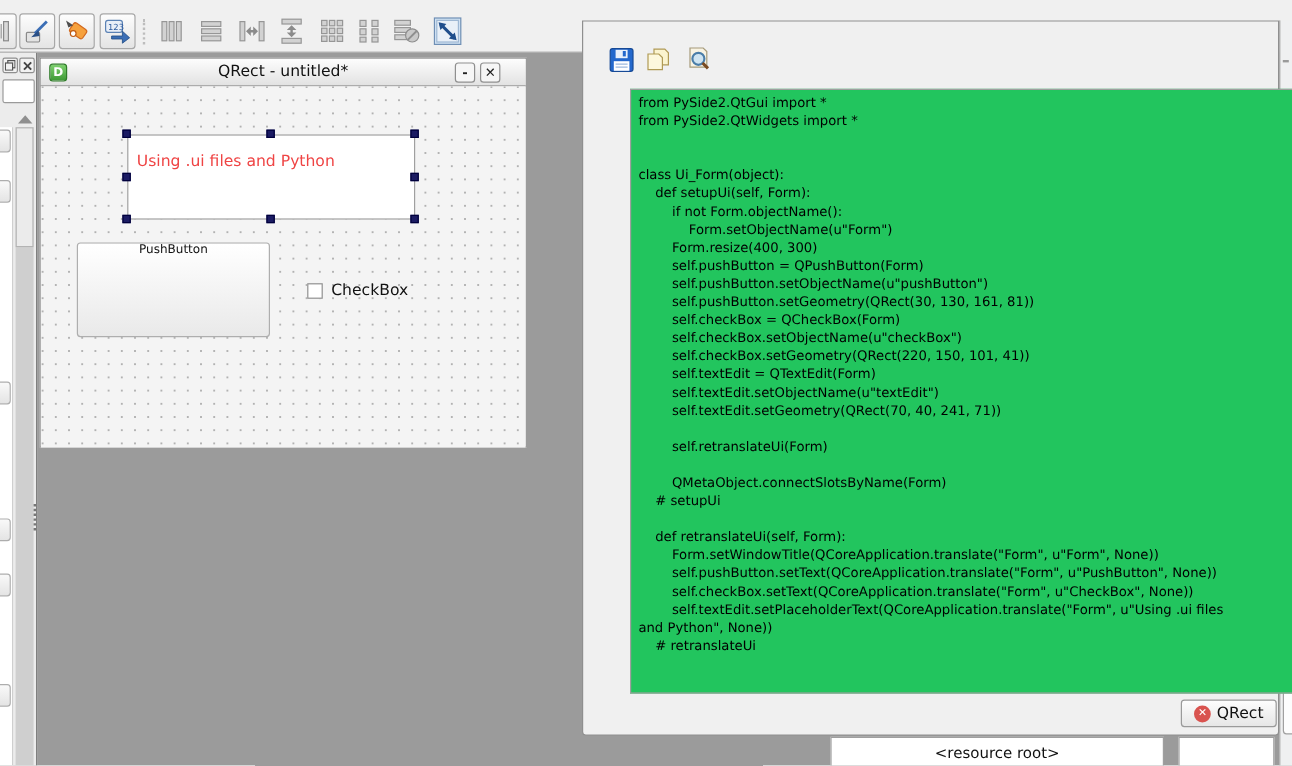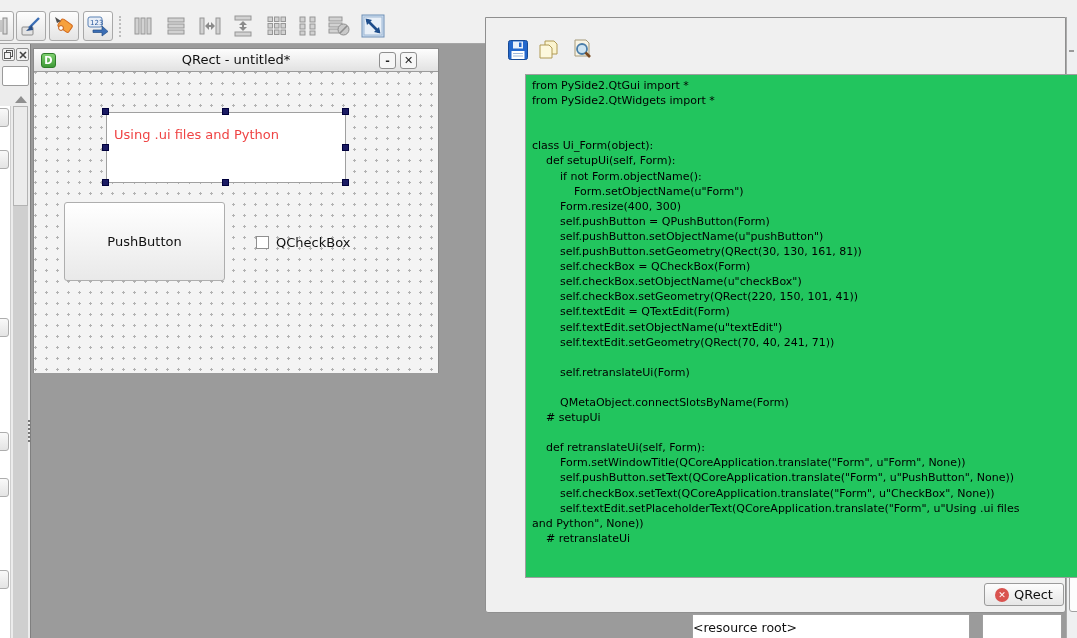"PushButton" .pushbtn { align-items: center -> flex-start; font-size: 13px -> 10px }
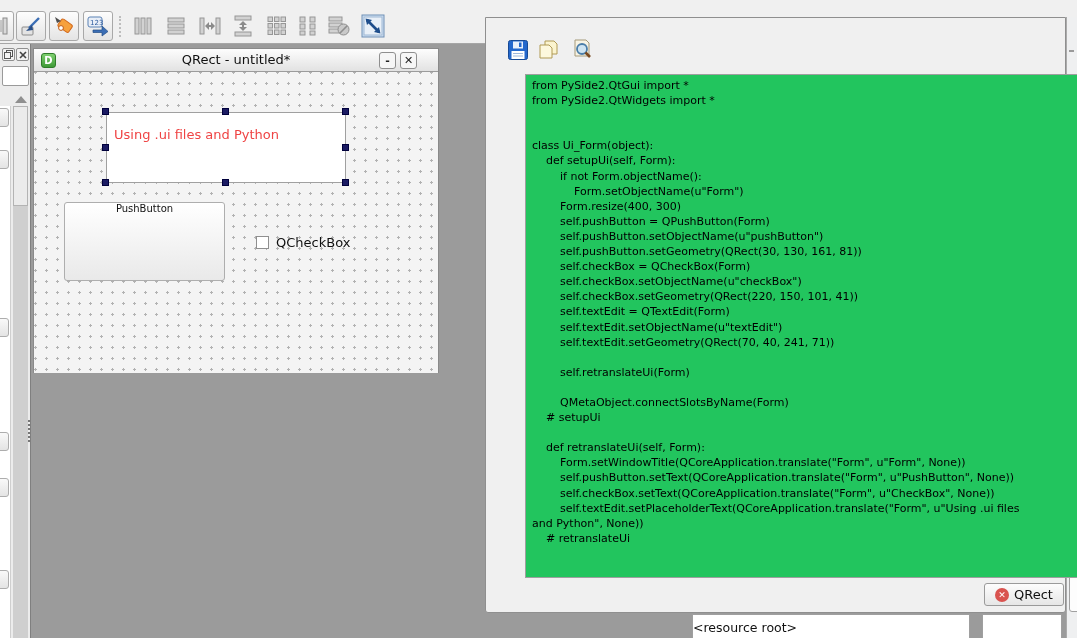"QCheckBox" span.checklabel { text: QCheckBox -> CheckBox }
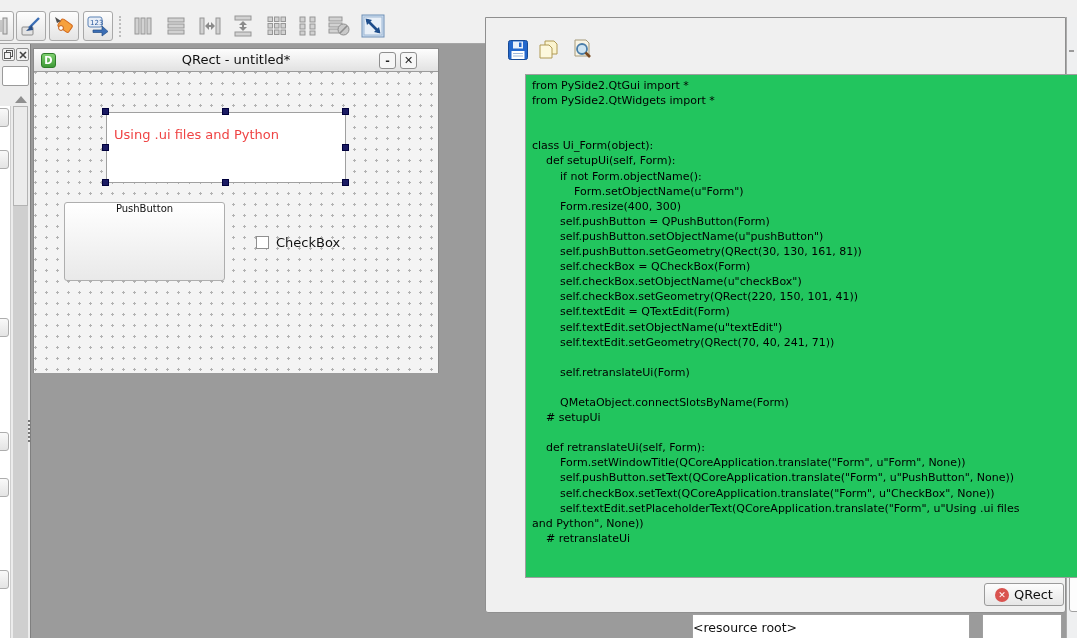"<resource root>" .resbox1 { text-align: none -> center }
